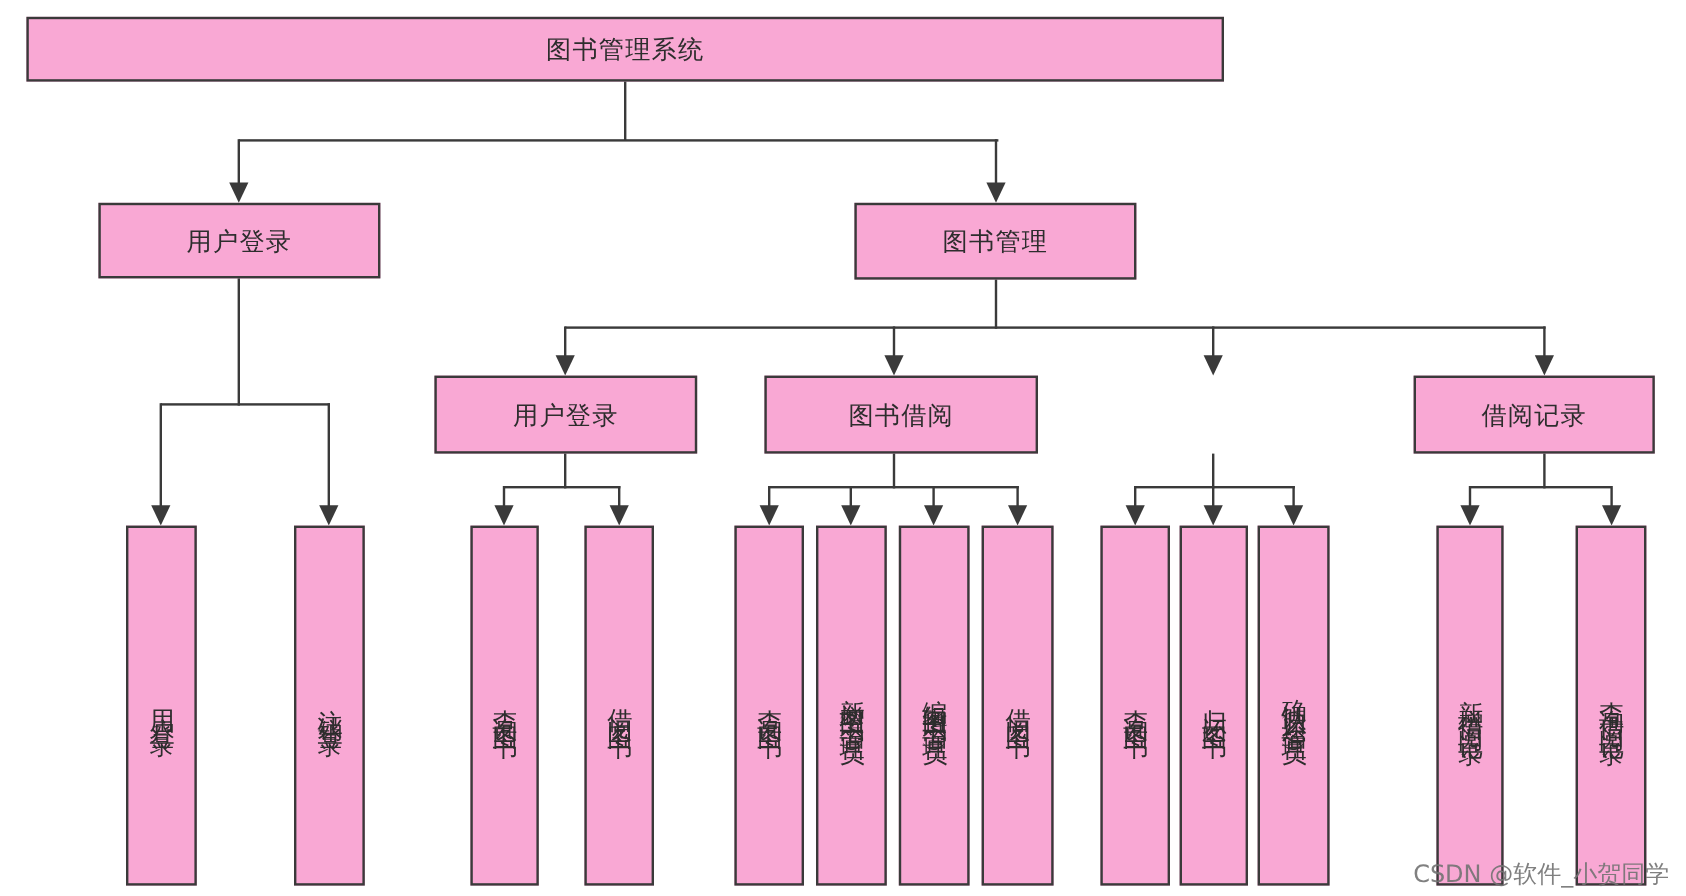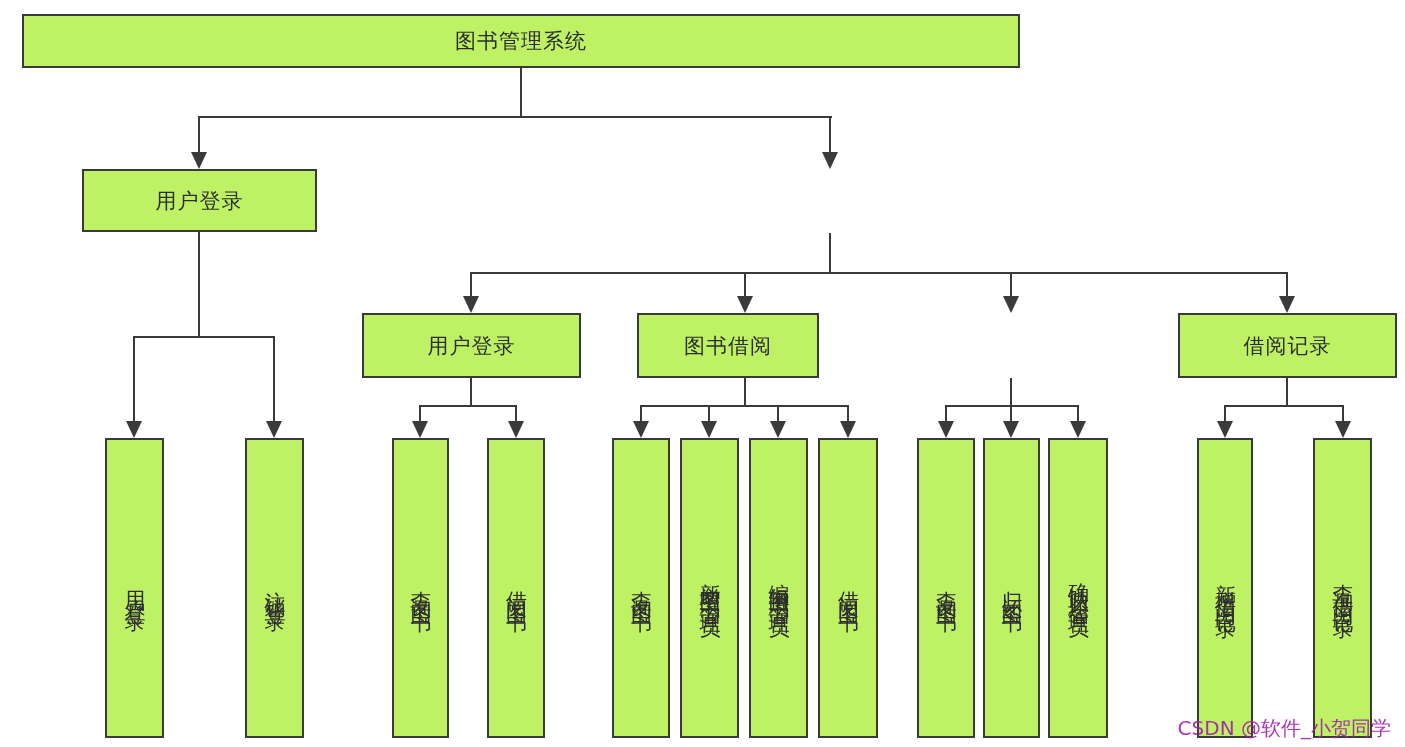"图书管理系统" .node { background: #bef264 -> #f9a8d4 }
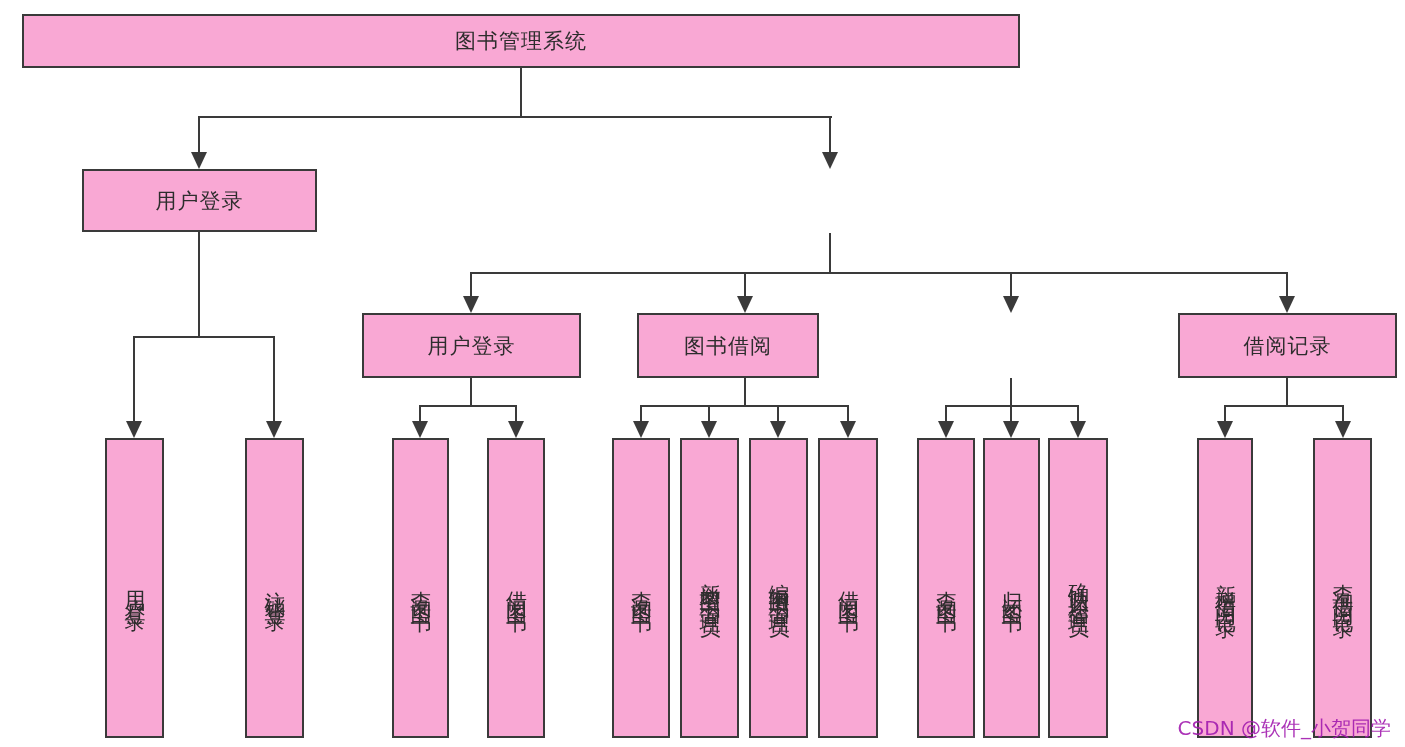"图书管理" div.node { html: none -> <div>图书管理</div> }
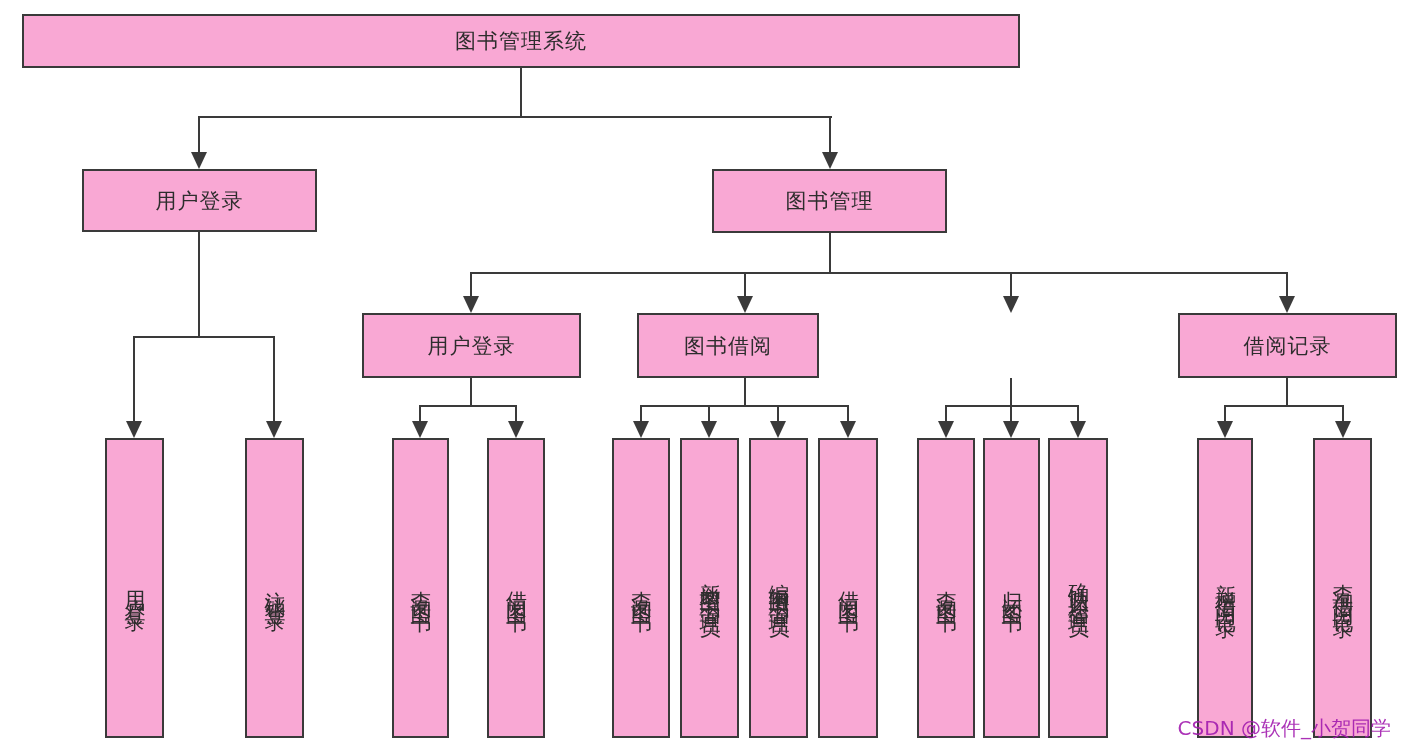"图书借阅" div.node { width: 182px -> 228px }
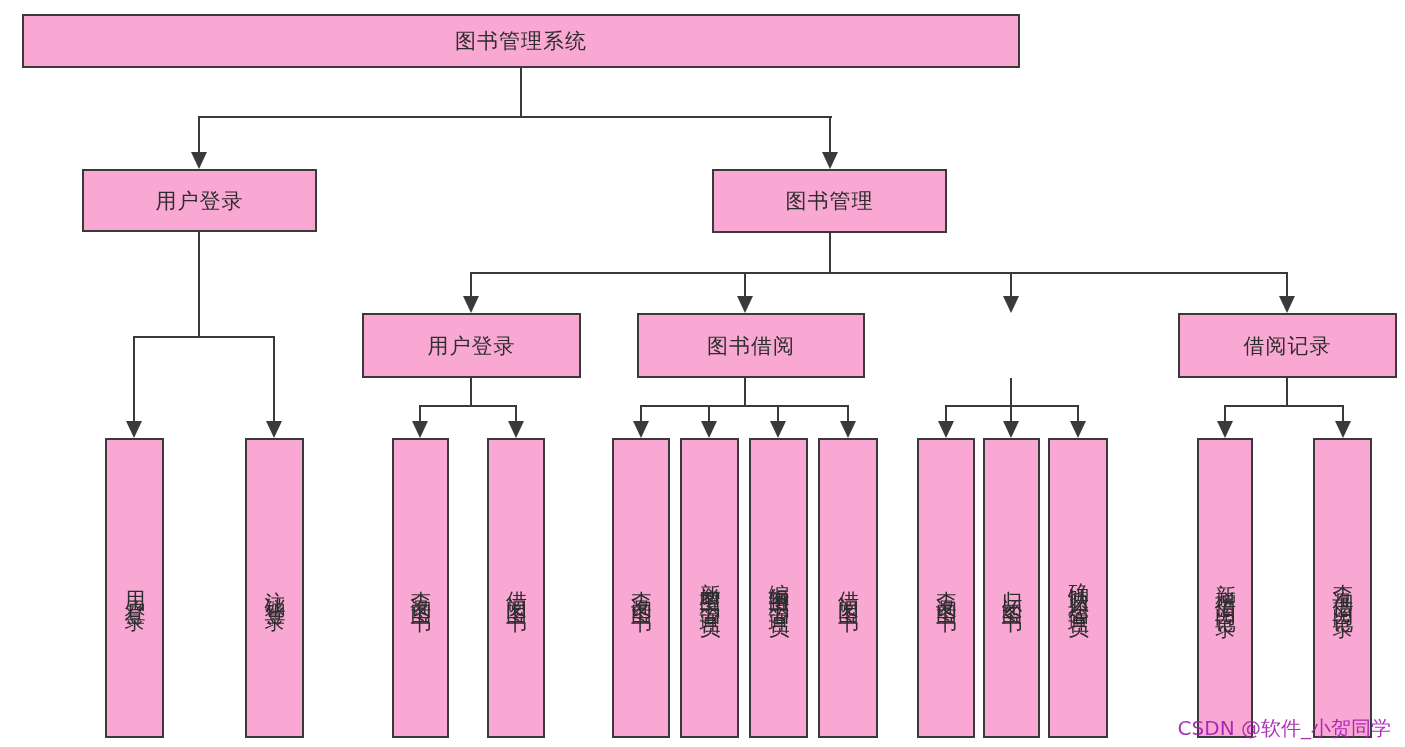"借阅记录" div.node { width: 219px -> 201px }
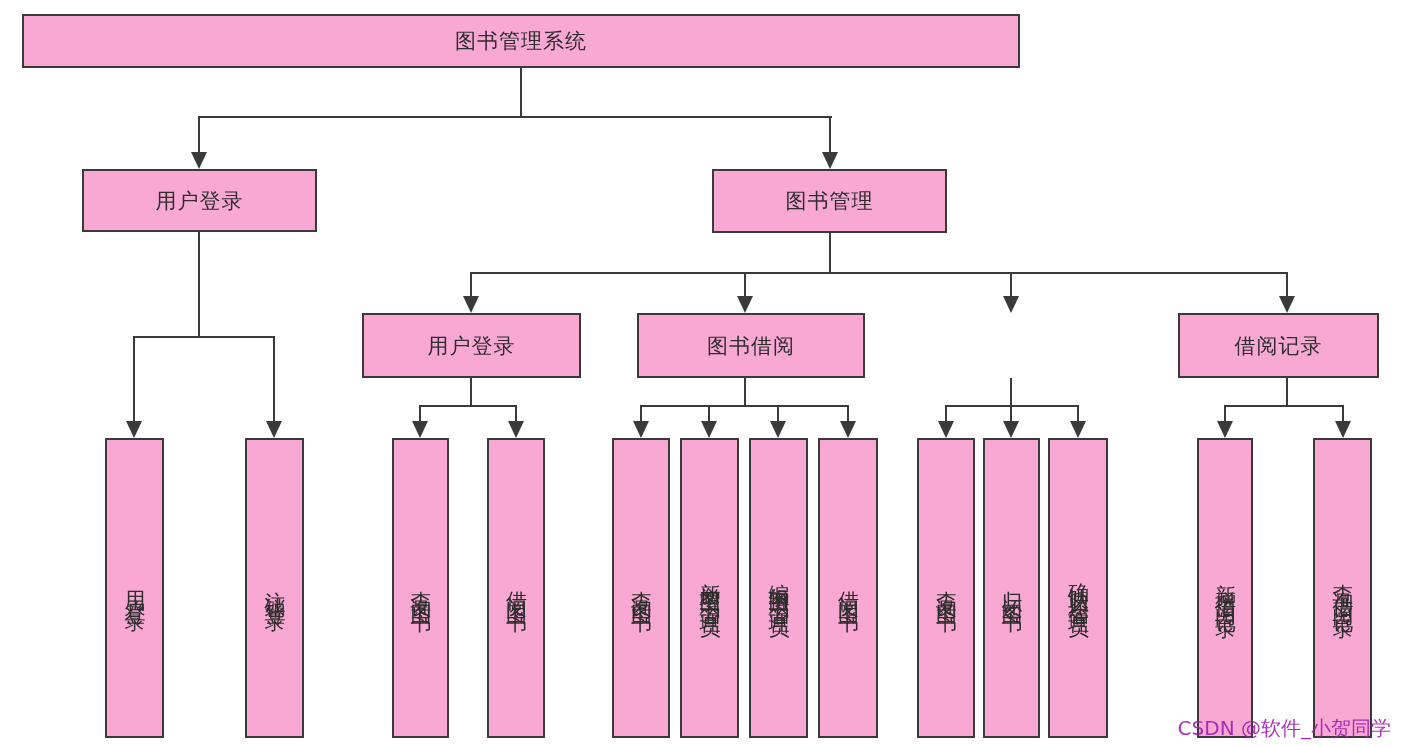"CSDN @软件_小贺同学" .watermark { color: #a21caf -> #737373 }
